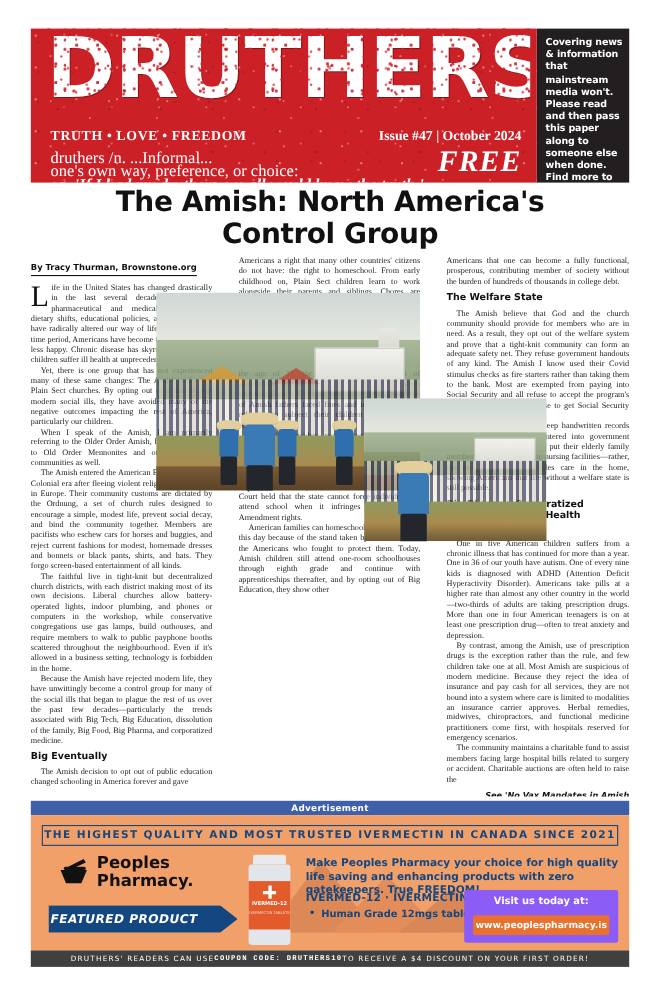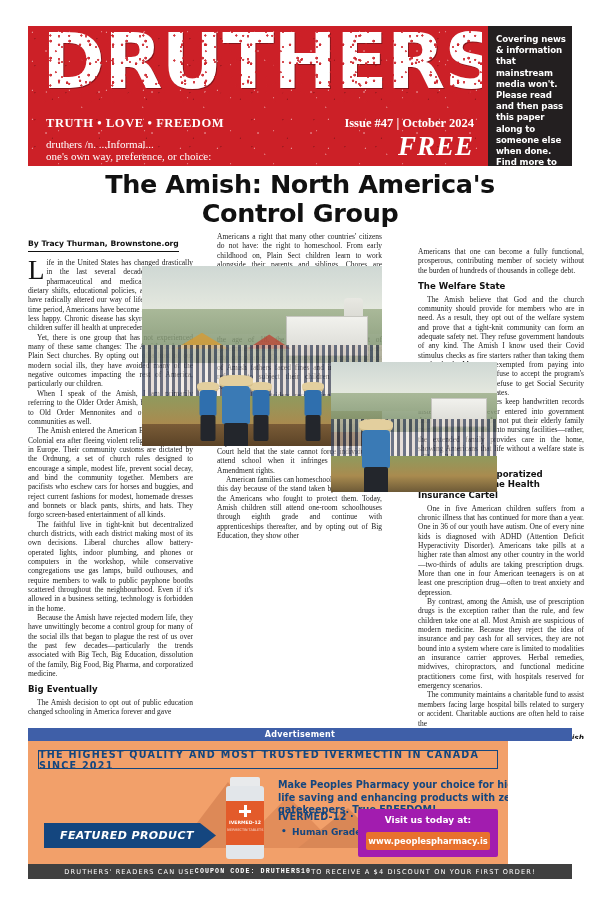"druthers /n. ...Informal..." .dict { font-size: 11px -> 15px }
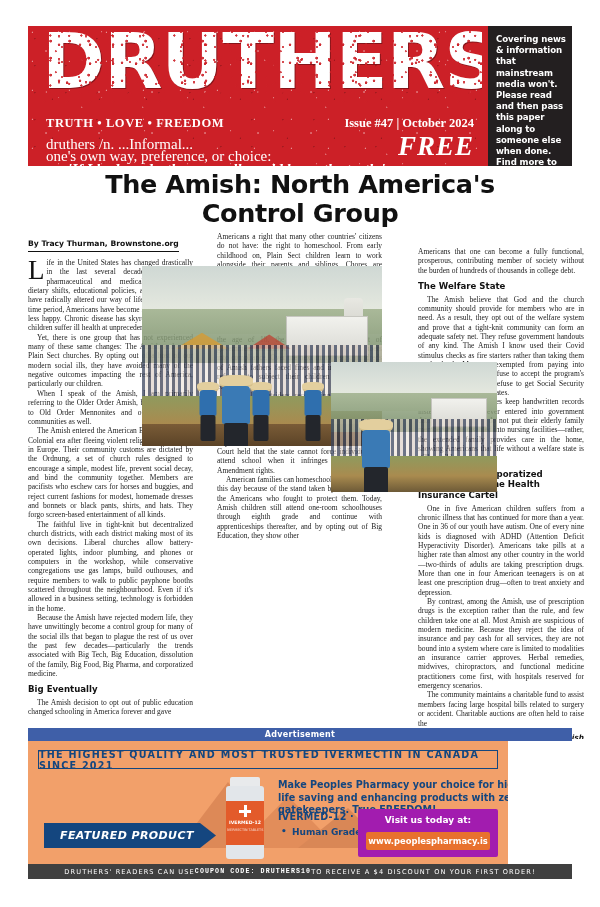"Americans that one can become" .col3 { left: 390px -> 378px; margin-top: 15px -> none }
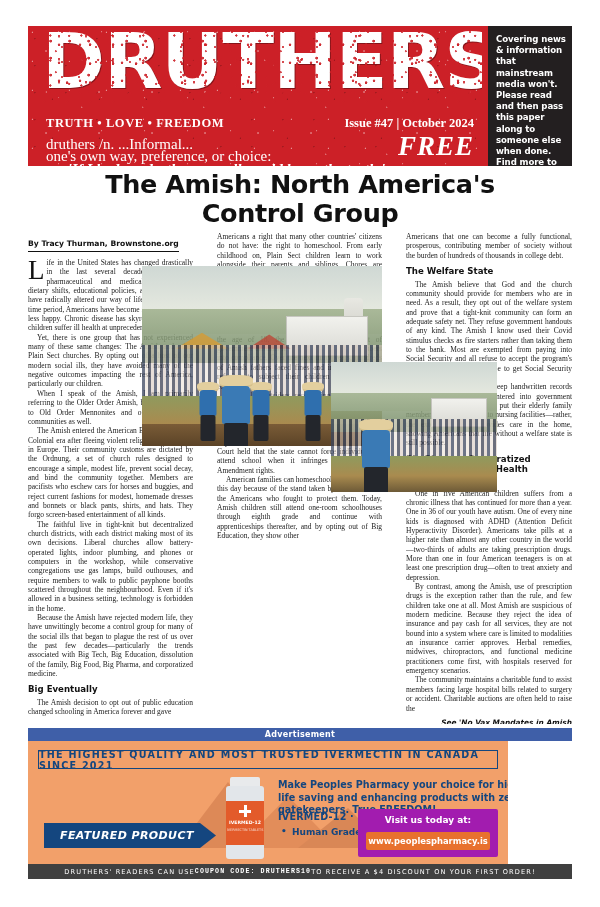"THE HIGHEST QUALITY AND MOST" .ad { width: 480px -> 544px }
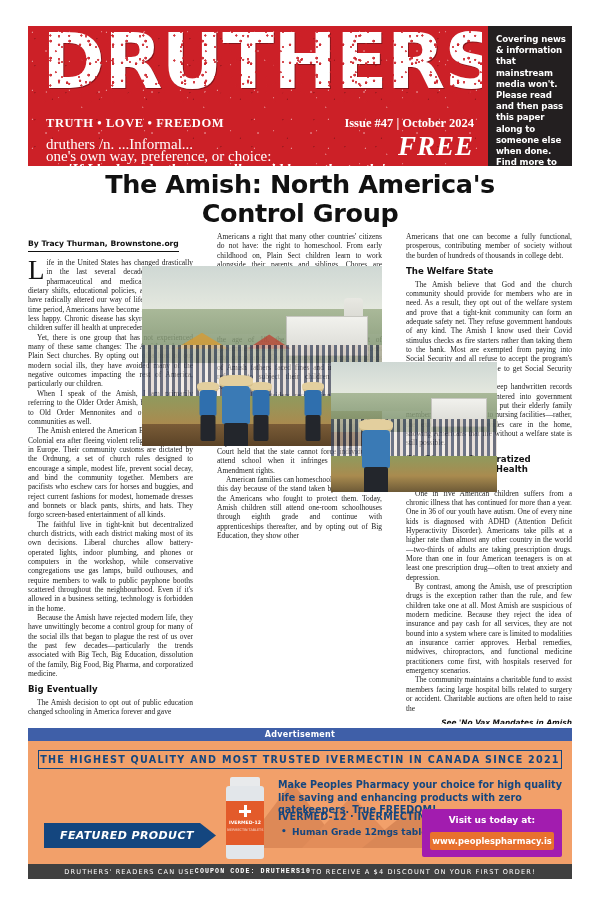"Peoples" div.ad-logo { html: none -> <div> <svg> <path></path> <rect></rect> <path></path> </svg> <div> <div>Peoples</div> <div>Pharmacy.</div> </div> </div> }
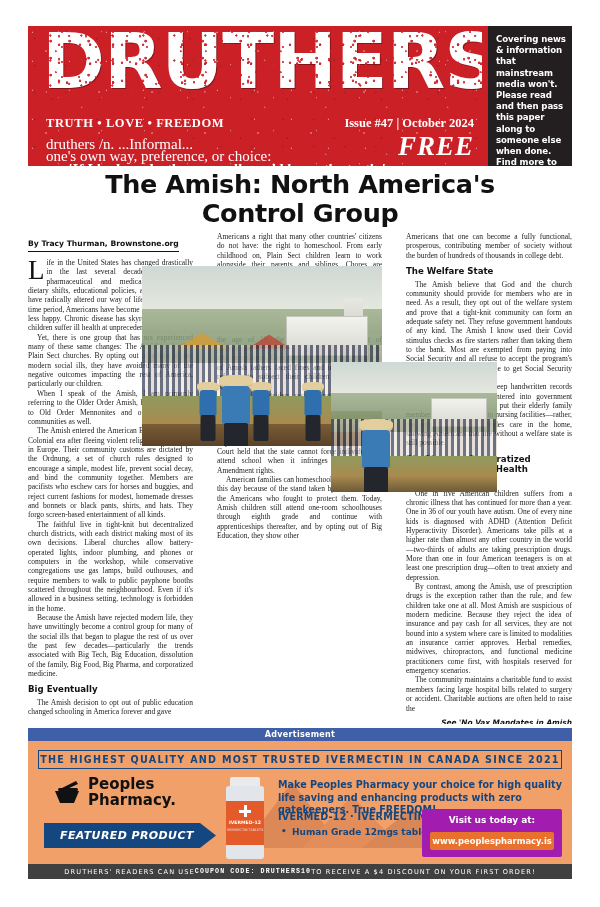"Visit us today at:" .ad-visit { background: #a21caf -> #8b5cf6 }
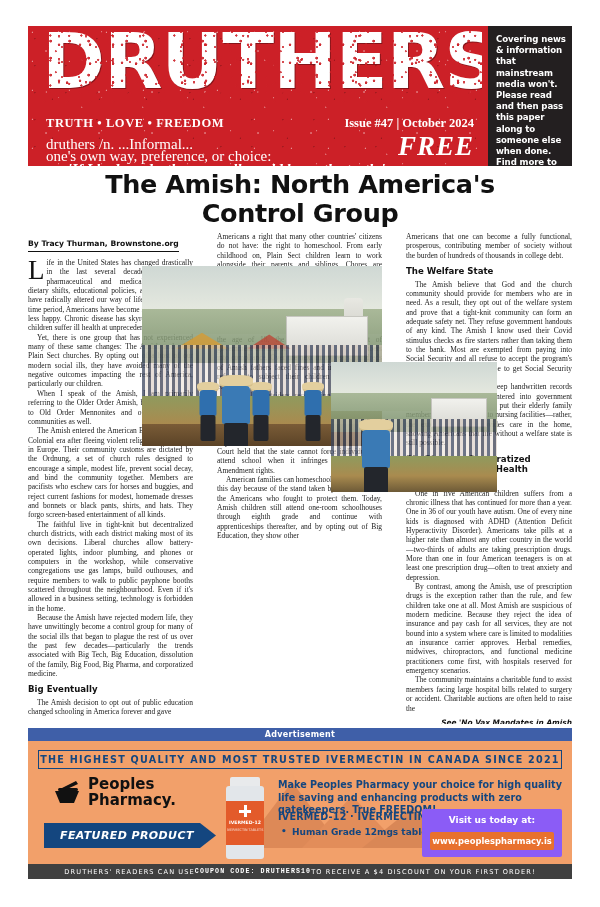"FEATURED PRODUCT" .ad-featured { padding-left: 16px -> 2px }
